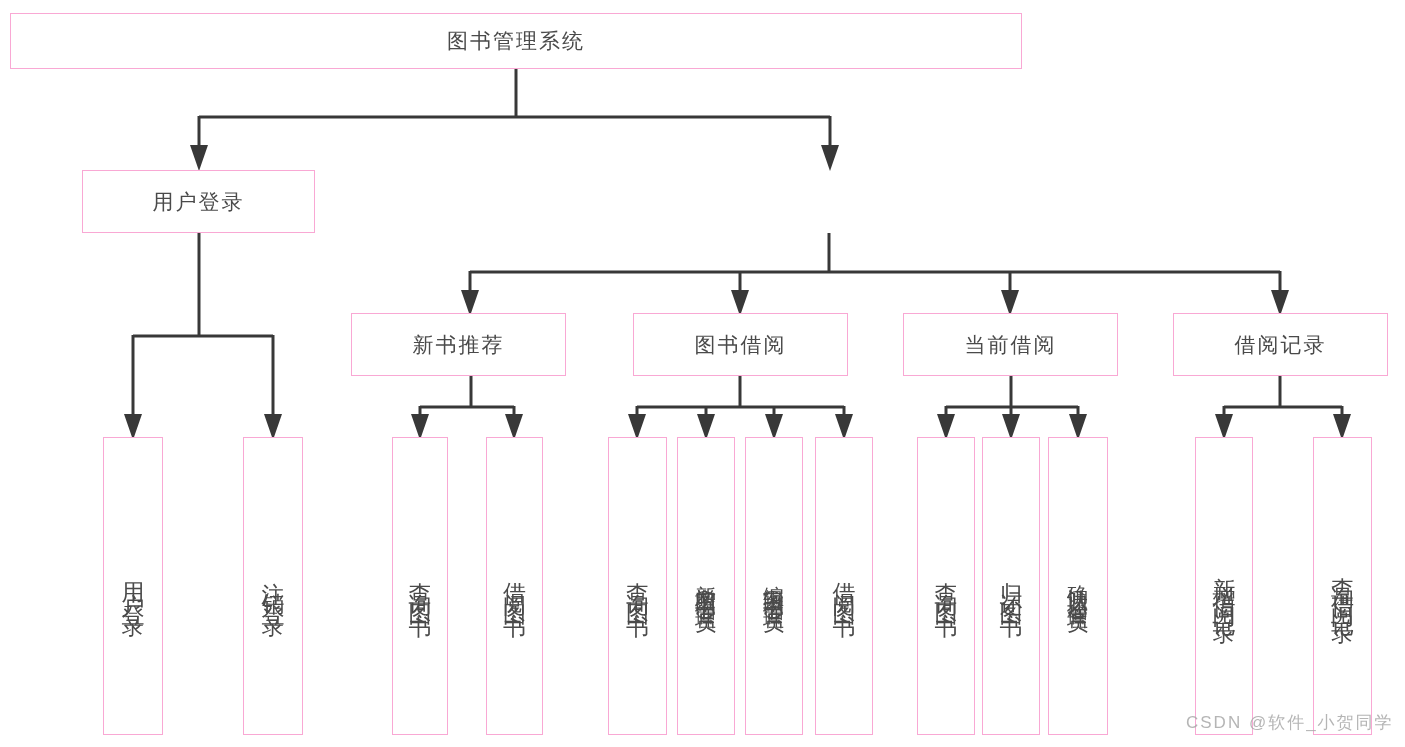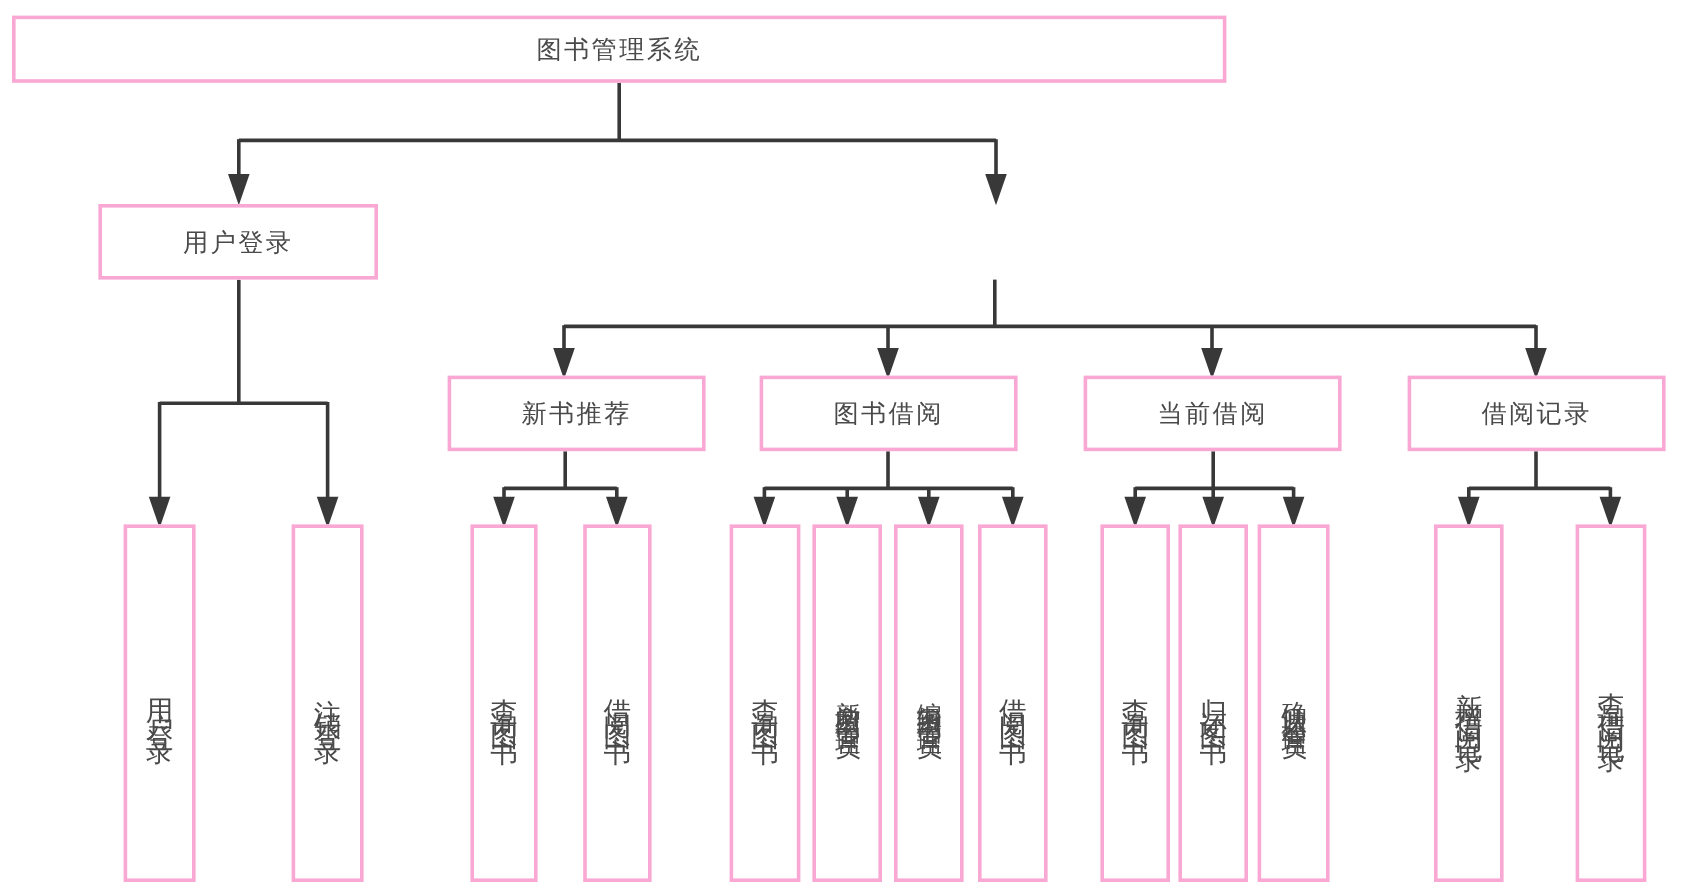"图书管理系统" .node { border: 3px solid #f9a8d4 -> 1px solid #f9a8d4 }
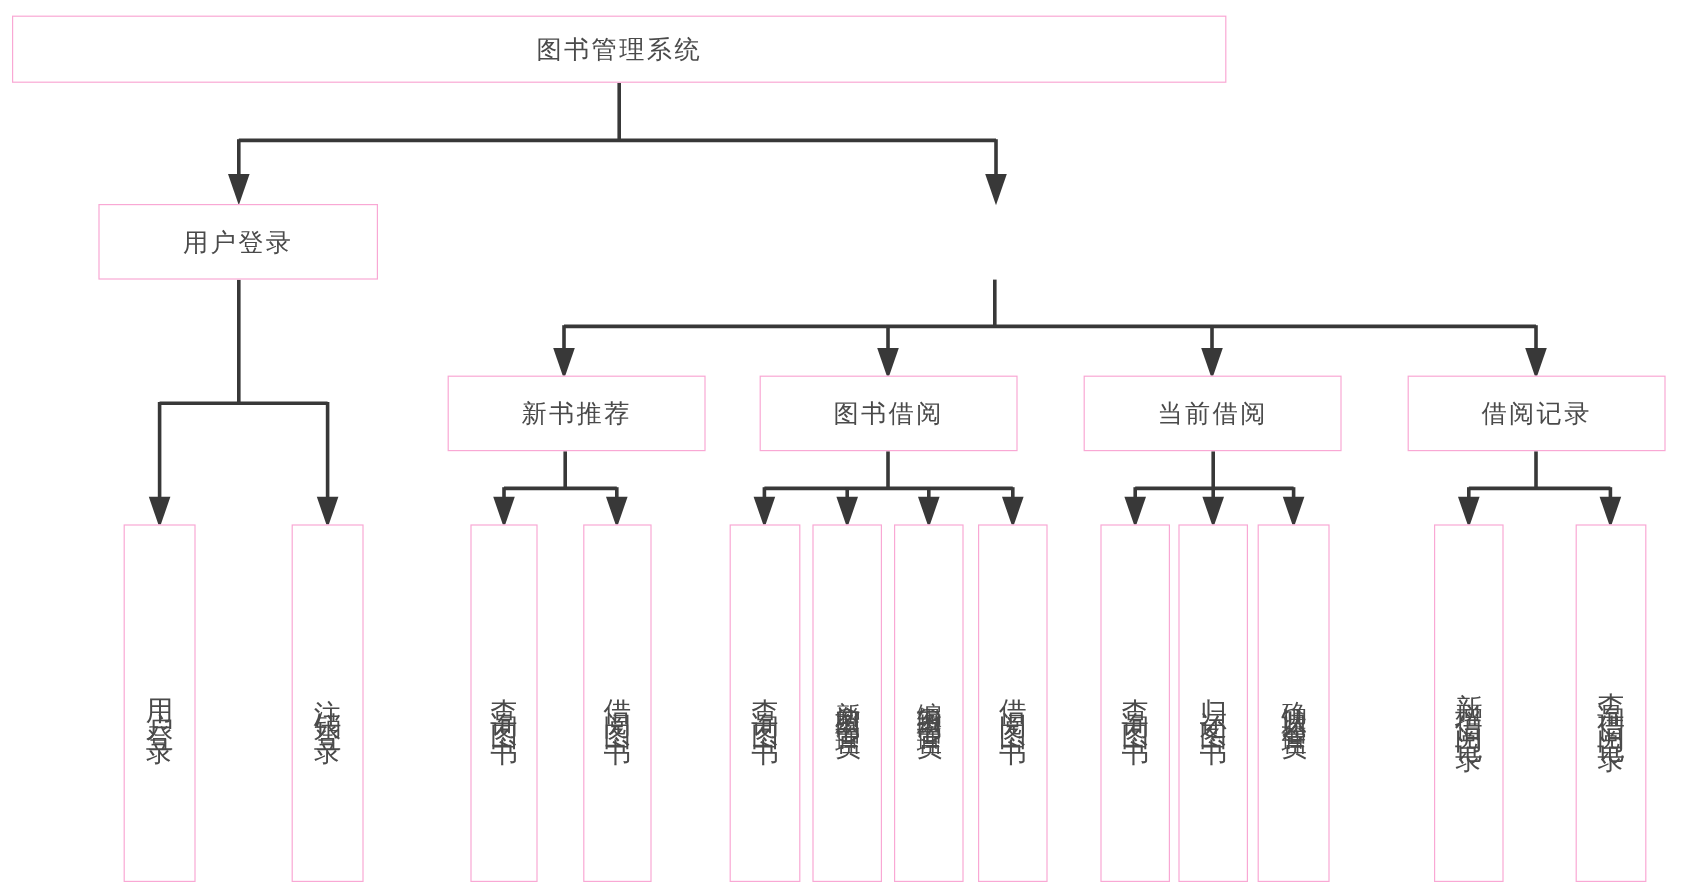"新书推荐" div.node { left: 373px -> 351px }
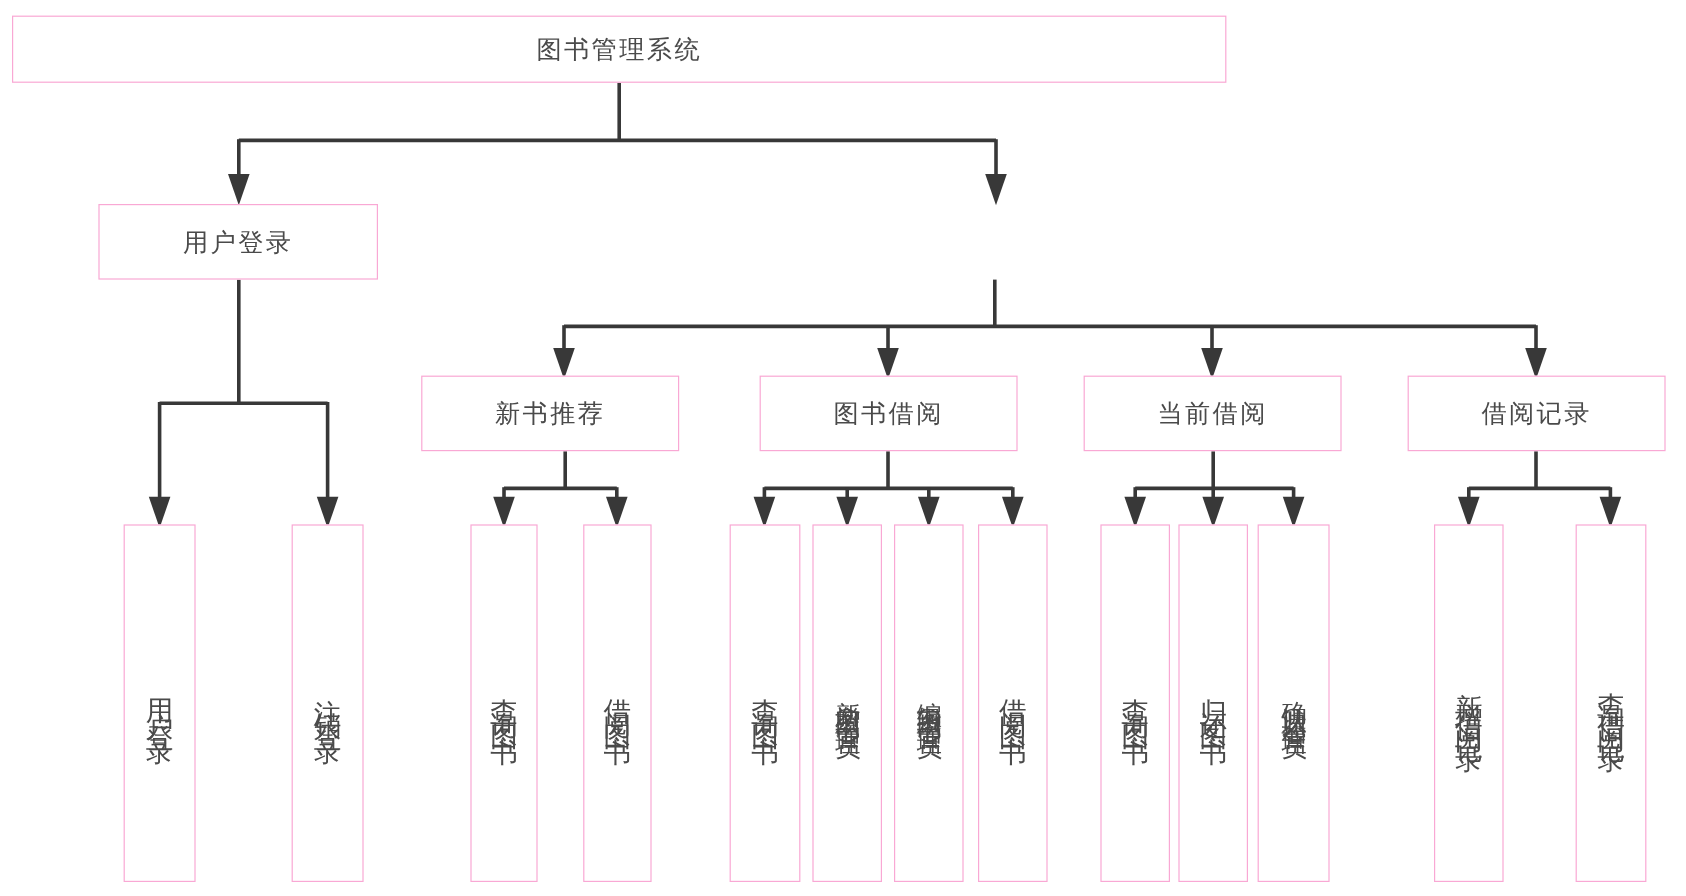"CSDN @软件_小贺同学" div.watermark { html: none -> <div>CSDN @软件_小贺同学</div> }
